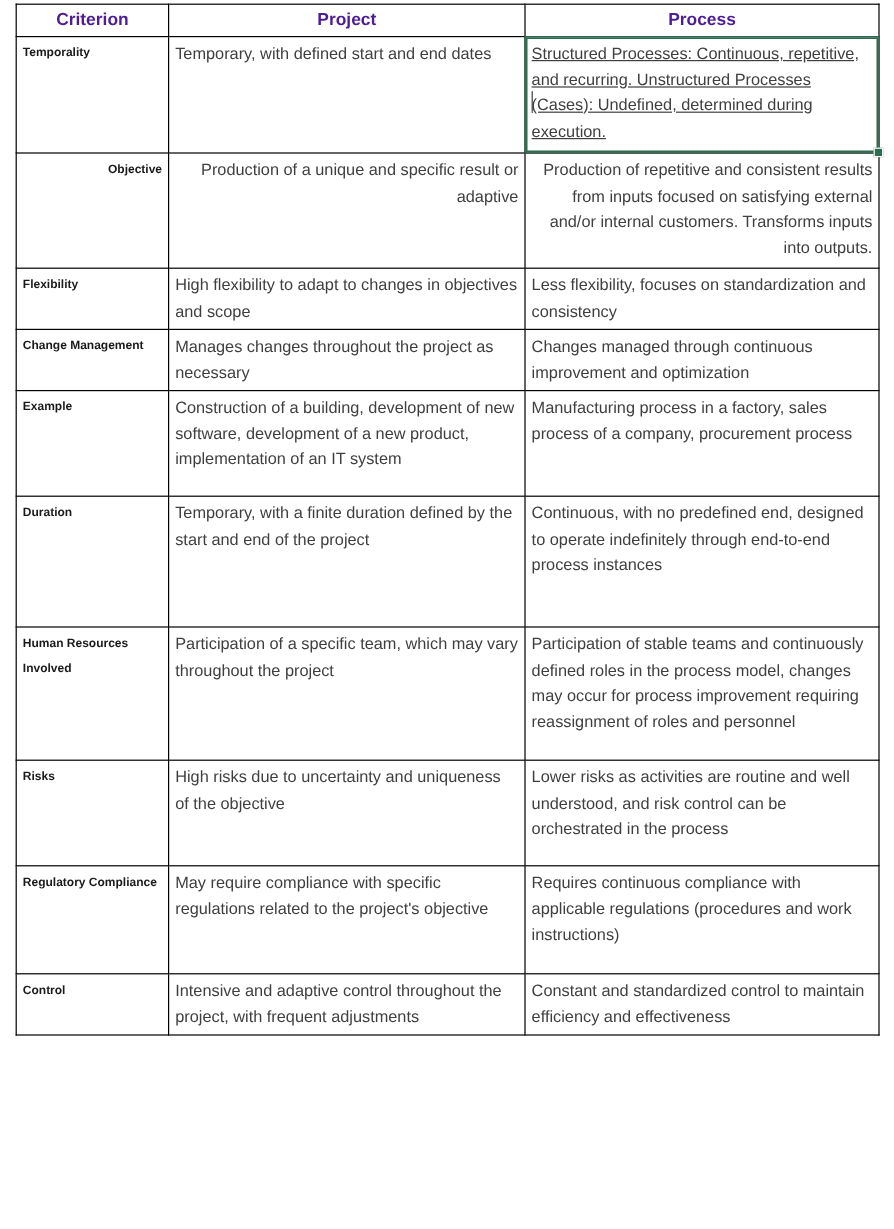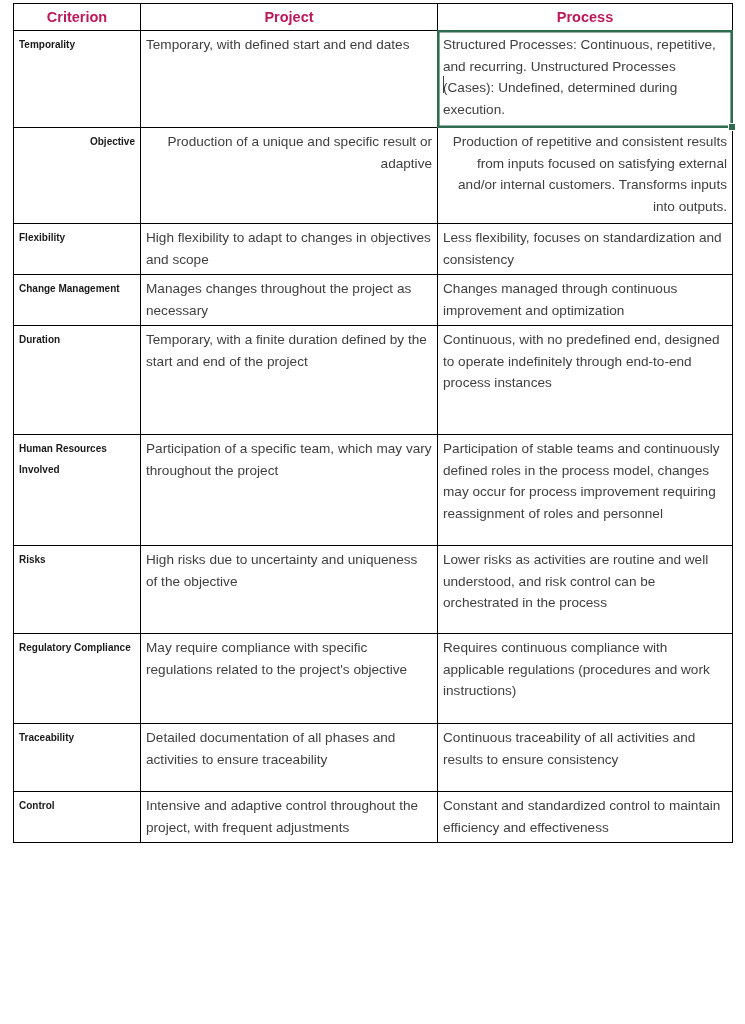"Criterion" table.comparison thead th { color: #be185d -> #4c1d95 }
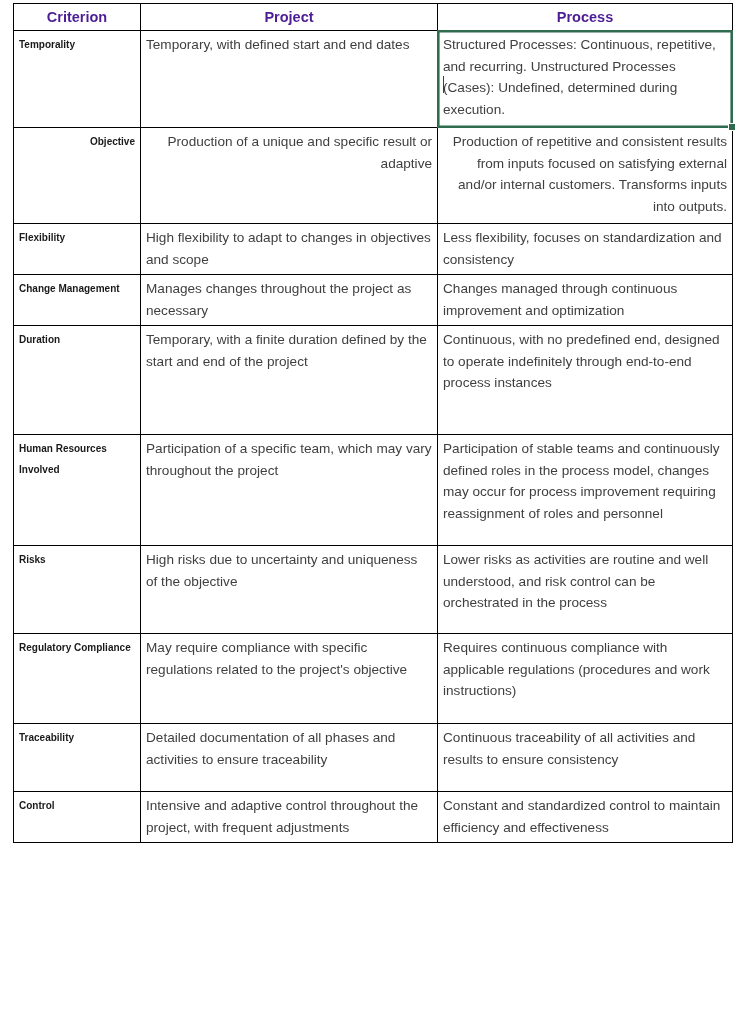"Structured Processes: Continuous," td.selected-cell { text-decoration: none -> underline }
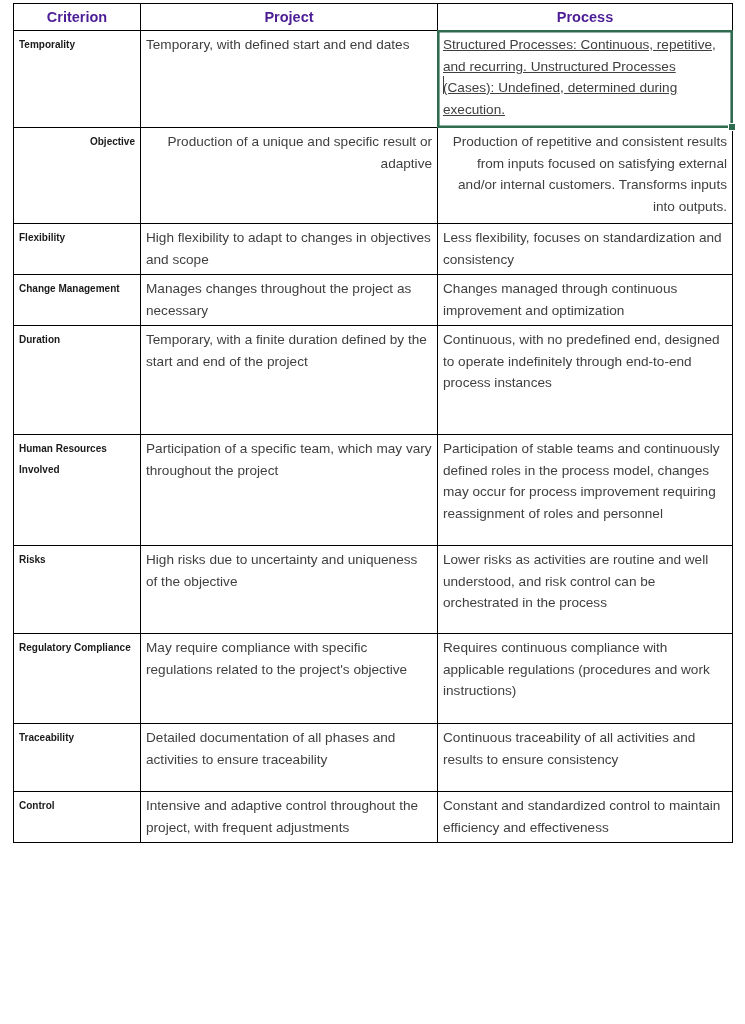"Example" tr.row-h-6 { html: none -> <tr> <td>Example</td> <td>Construction of a building, development of new software, development of a new product, implementation of an IT system</td> <td>Manufacturing process in a factory, sales process of a company, procurement process</td> </tr> }
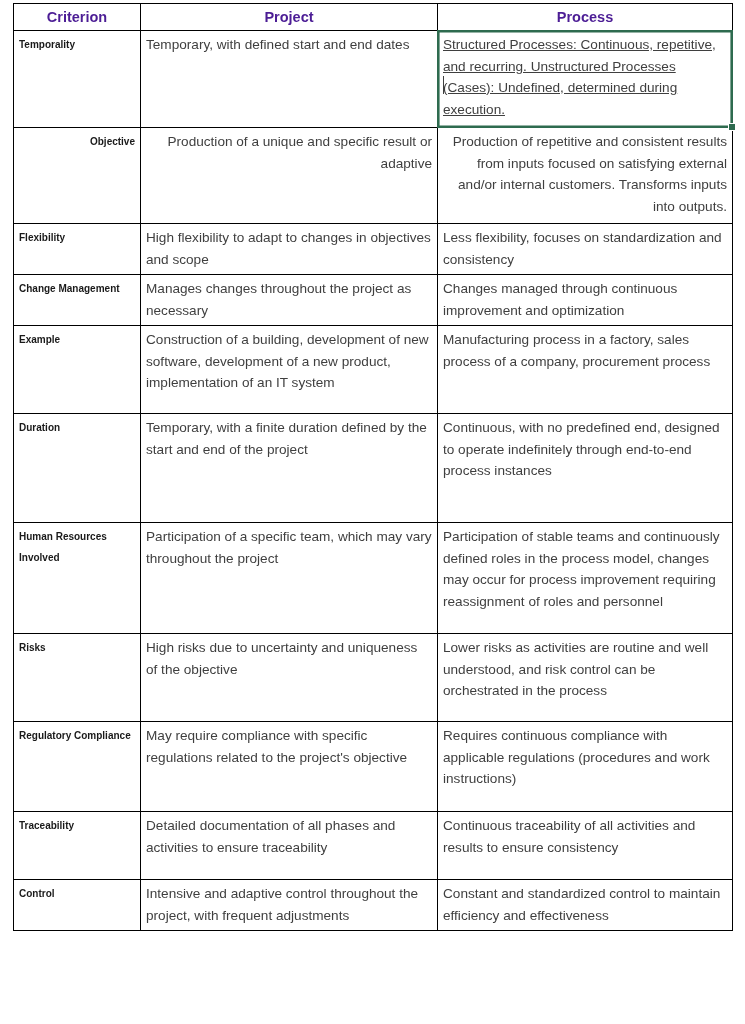"Traceability" tr.row-h-12 { html: <tr> <td>Traceability</td> <td>Detailed documentation of all phases and activities to ensure traceability</td> <td>Continuous traceability of all activities and results to ensure consistency</td> </tr> -> none }
